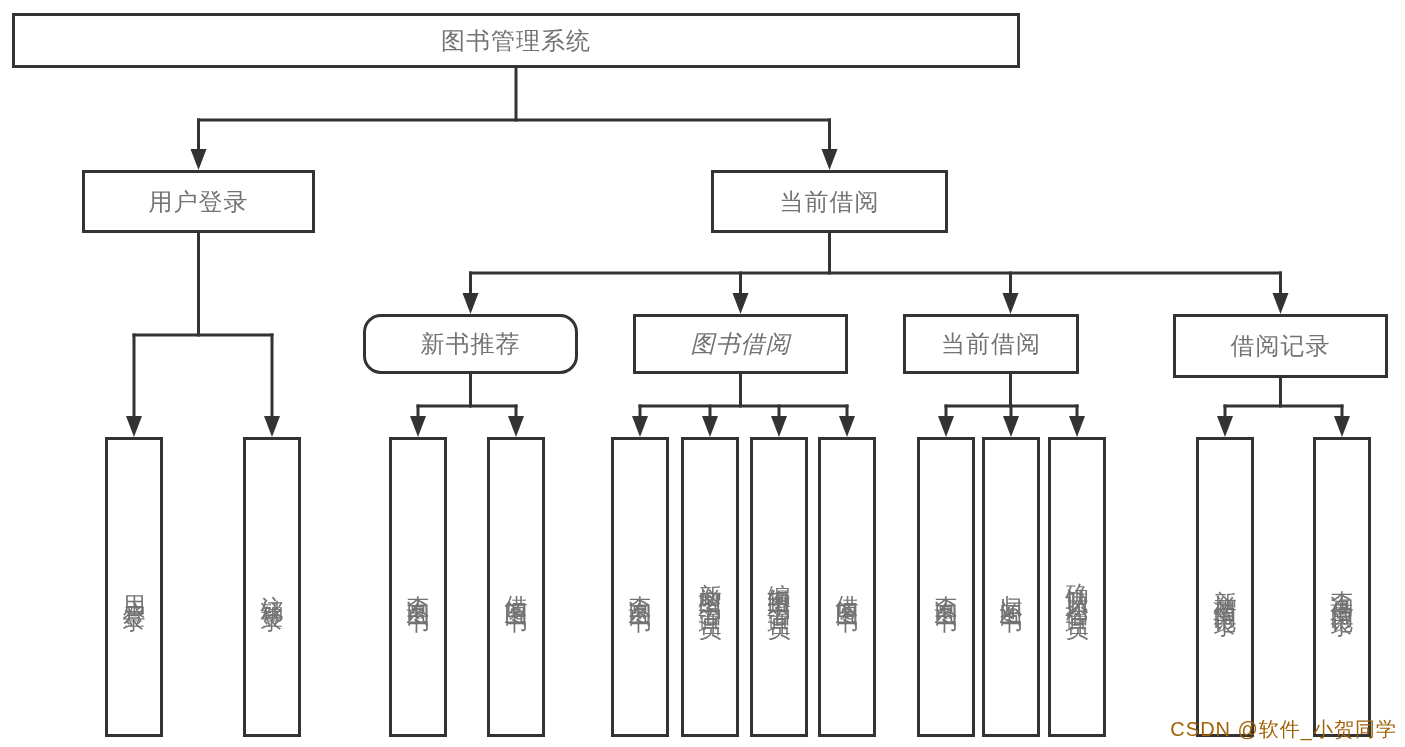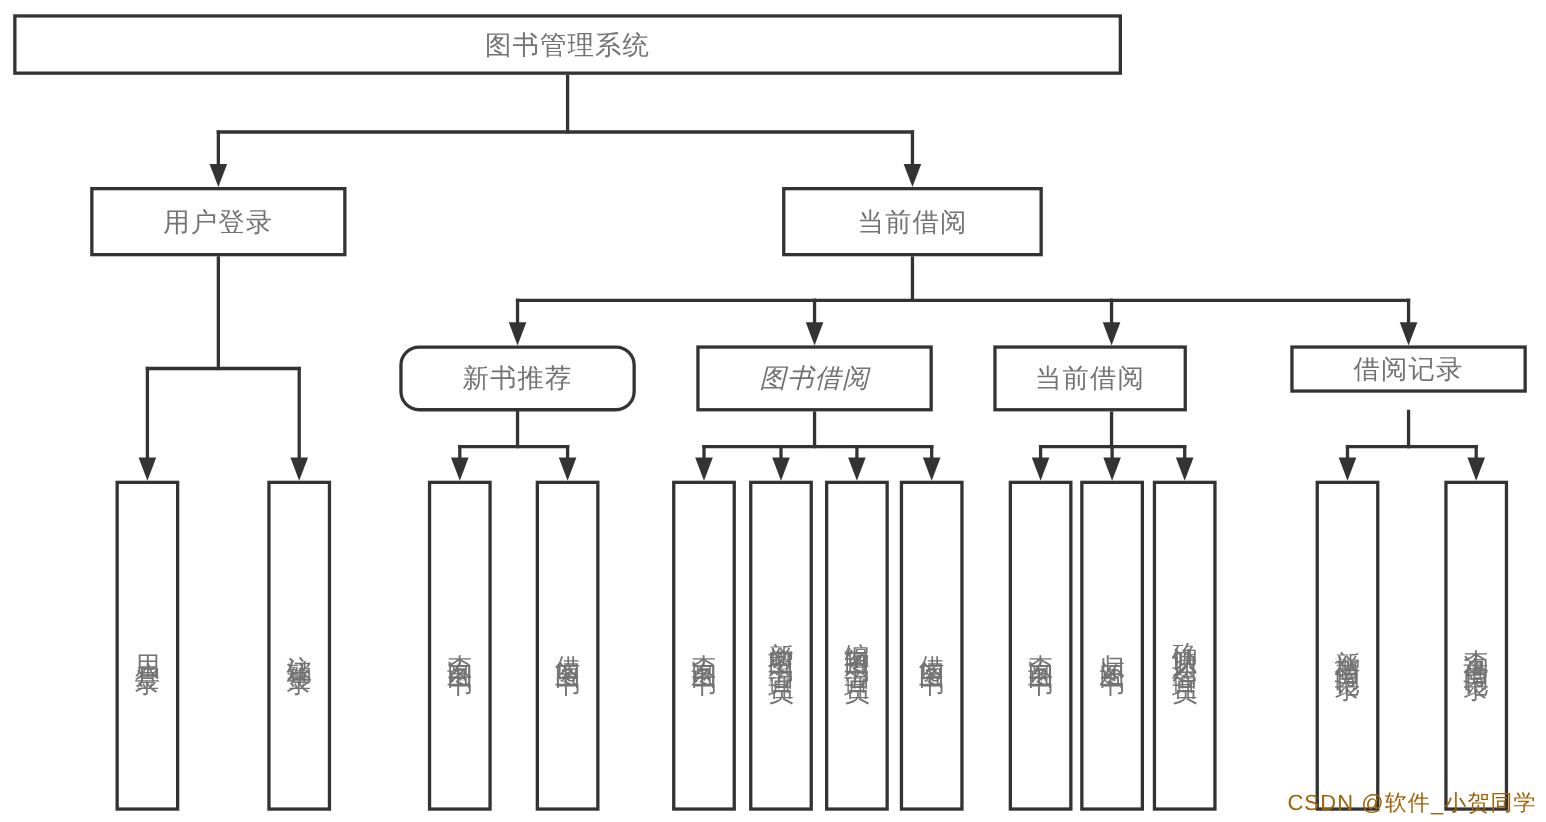"借阅记录" #node-borrow-records { height: 43px -> 64px }
